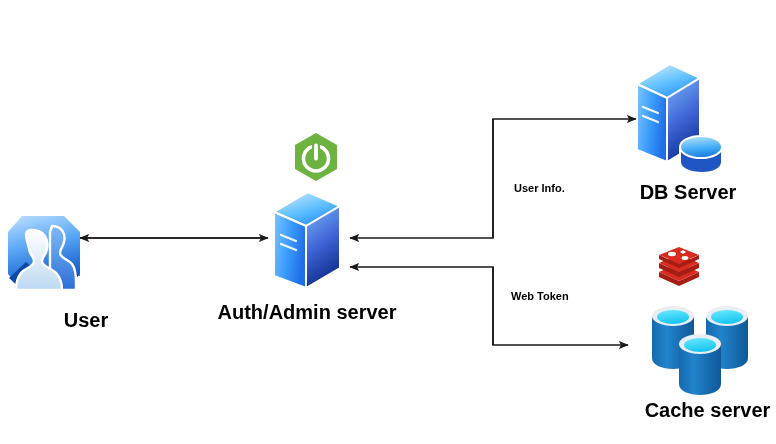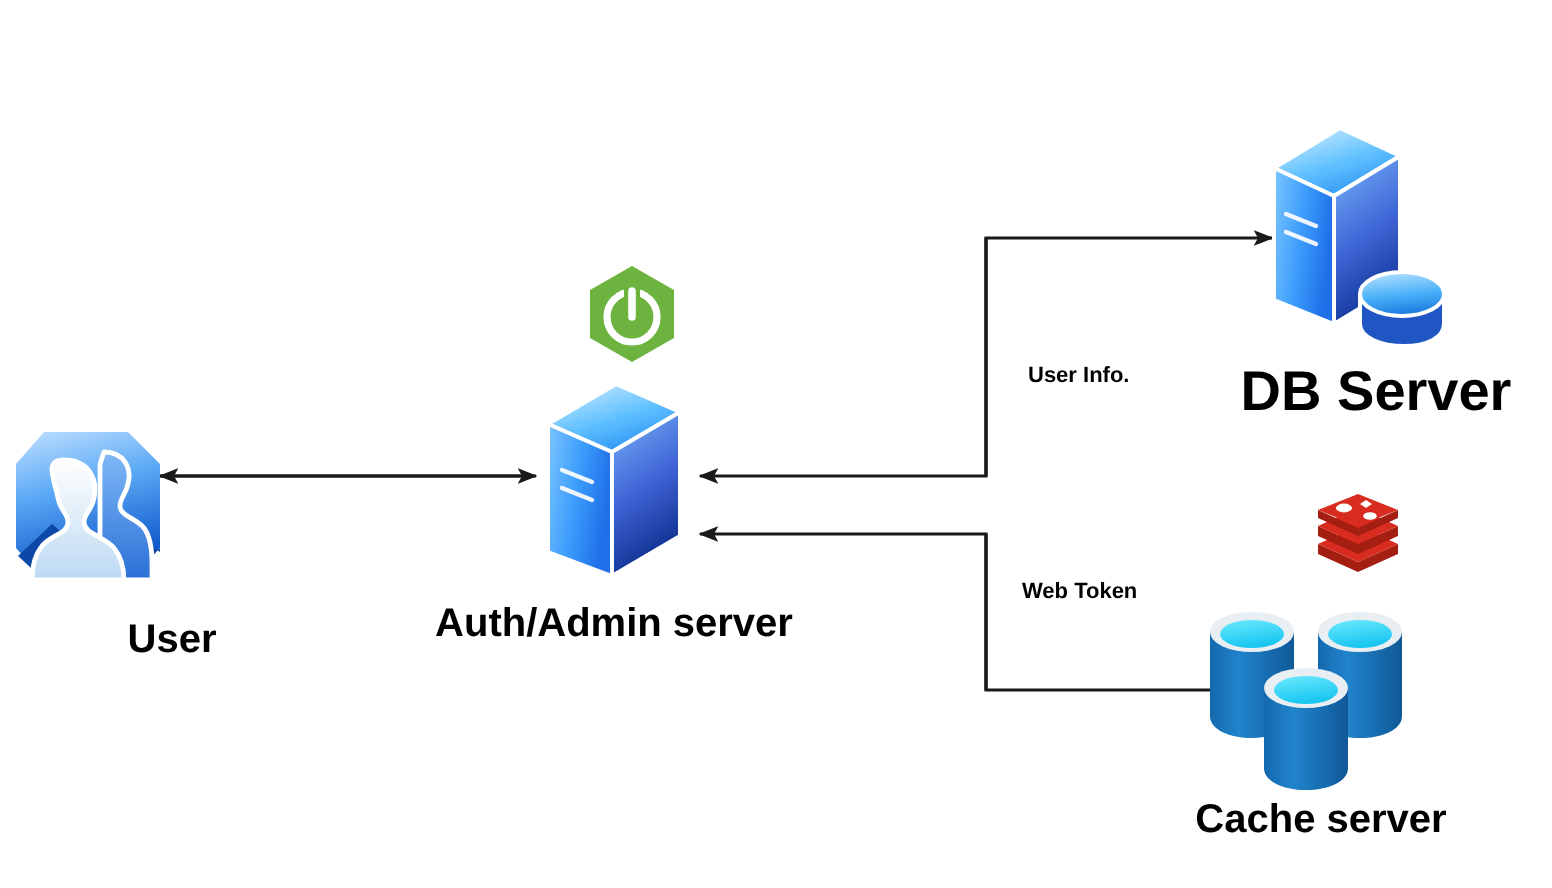"DB Server" .lbl-db { font-size: 28px -> 20px }
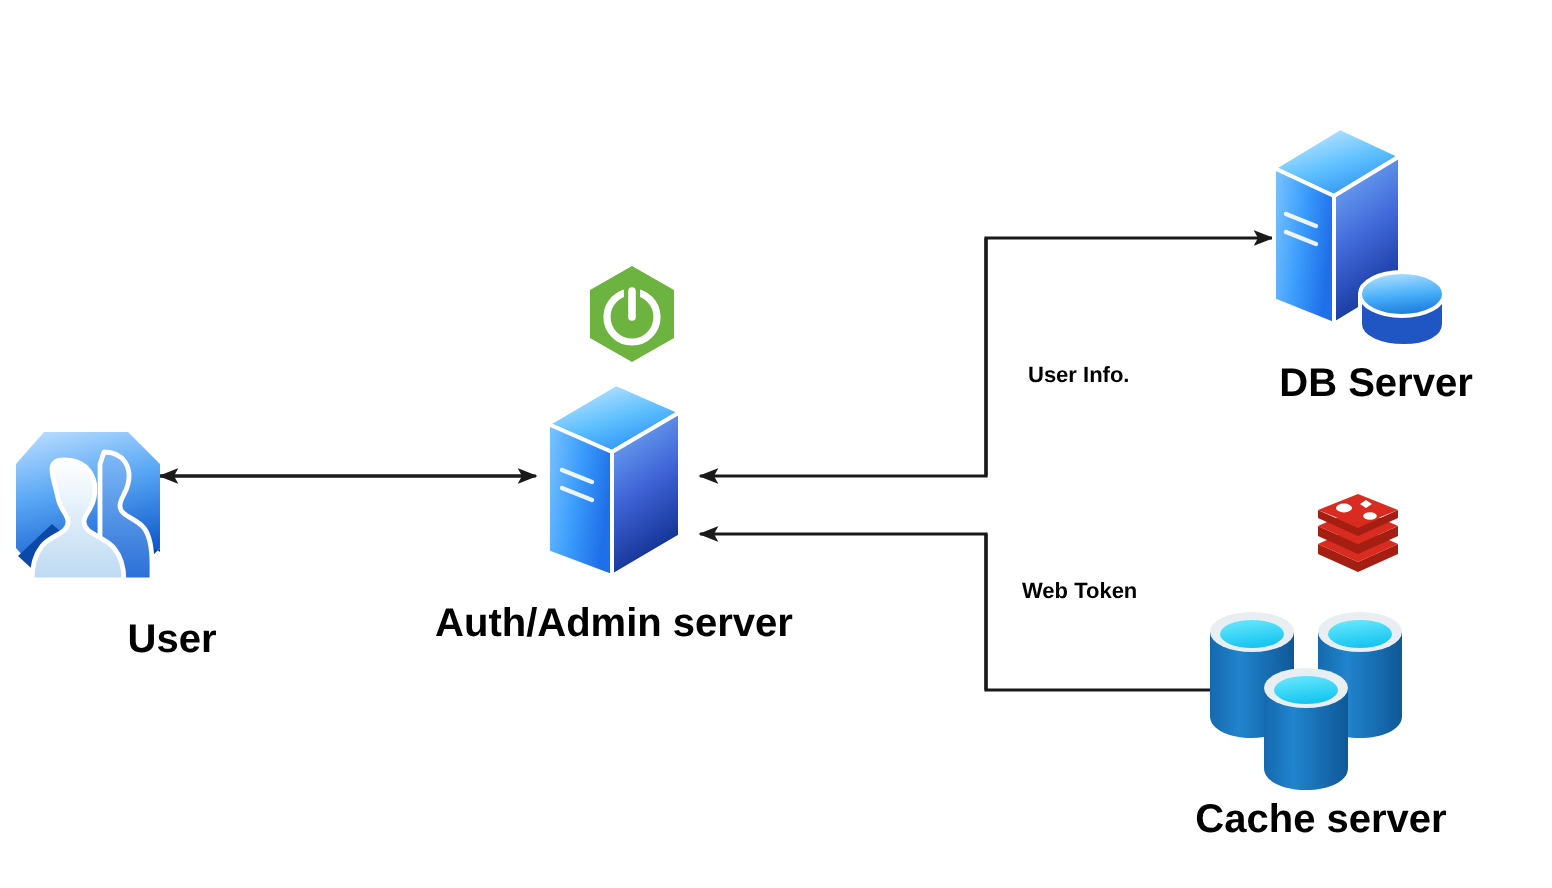"Cache server" div.node { left: 597px -> 644px }
